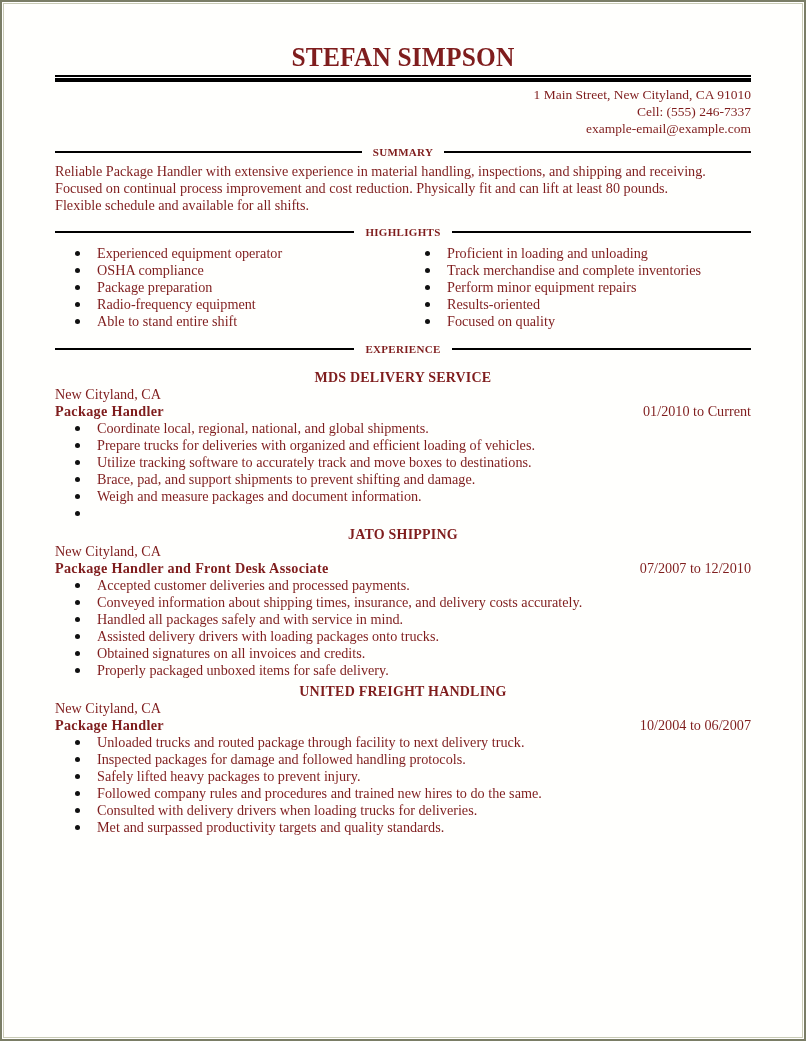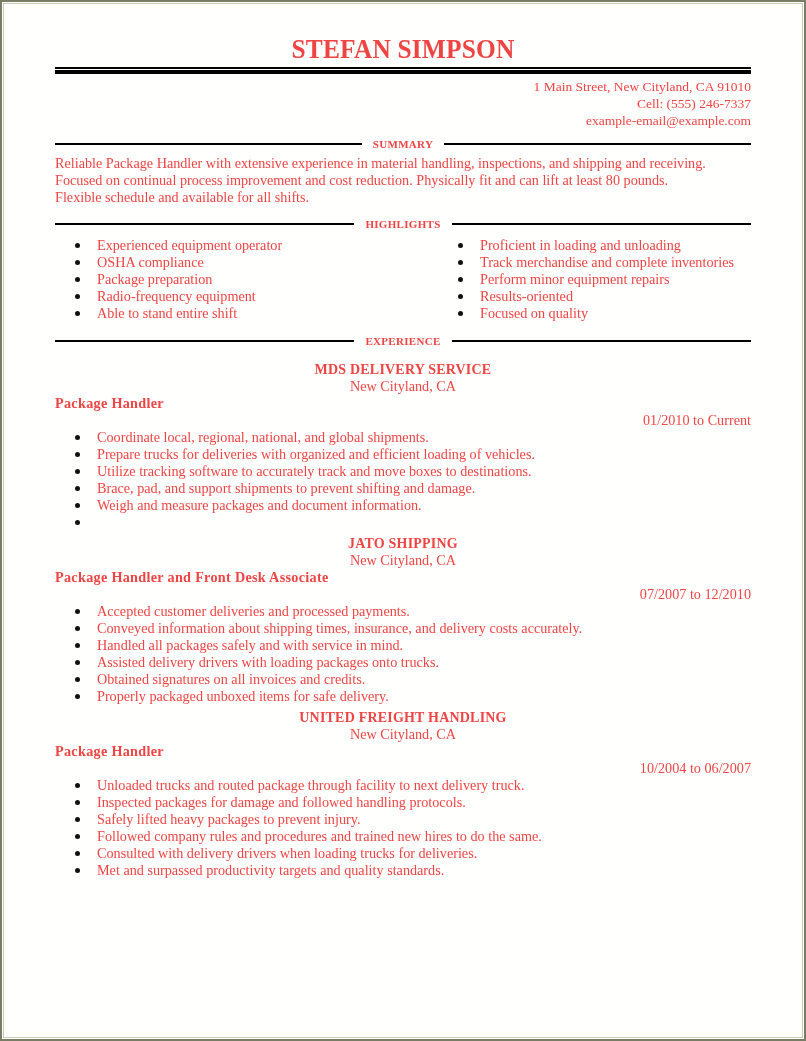"STEFAN SIMPSON" .page { color: #ef4444 -> #7f1d1d; top: 0 -> 8px }
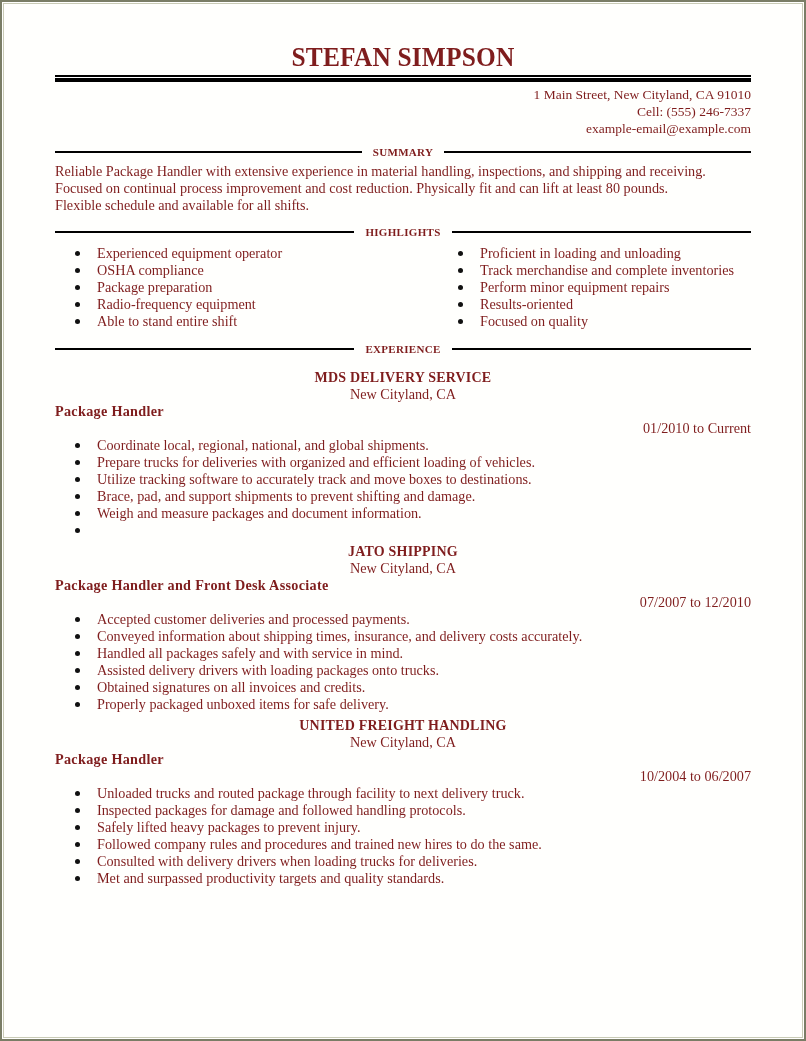"Experienced equipment operator" .highlights { gap: 33px -> none }
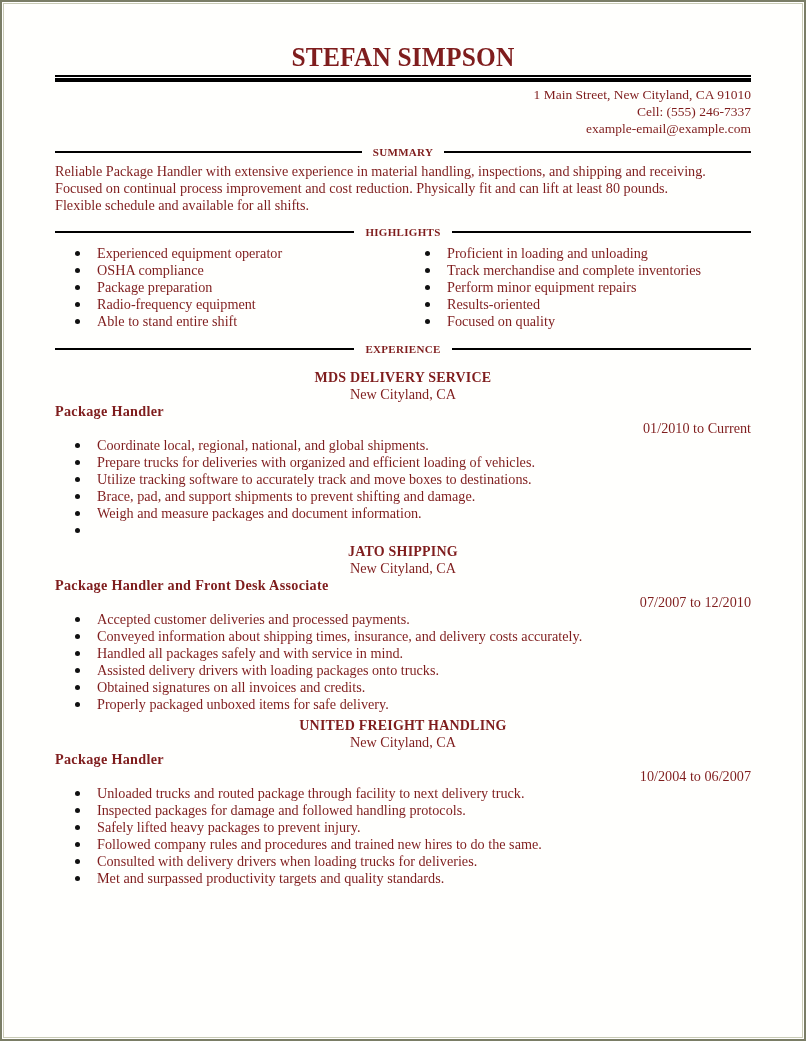"New Cityland, CA" .location { text-align: center -> left }
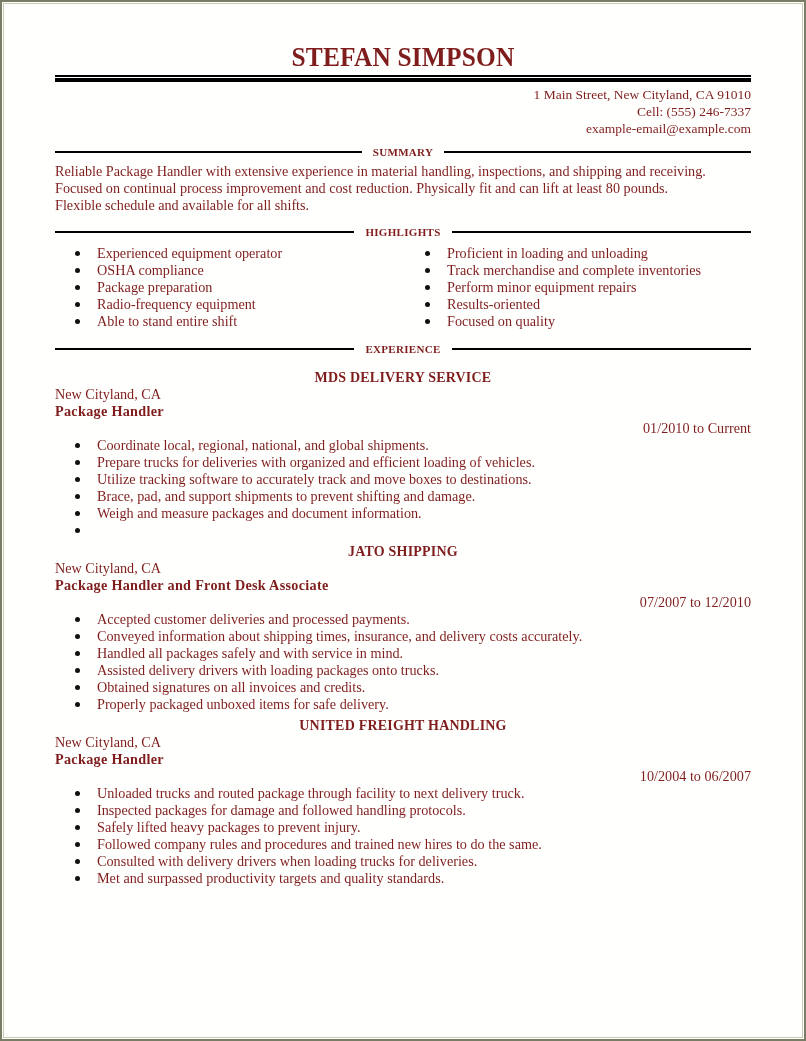"Package Handler" .role-row { flex-direction: column -> none }
